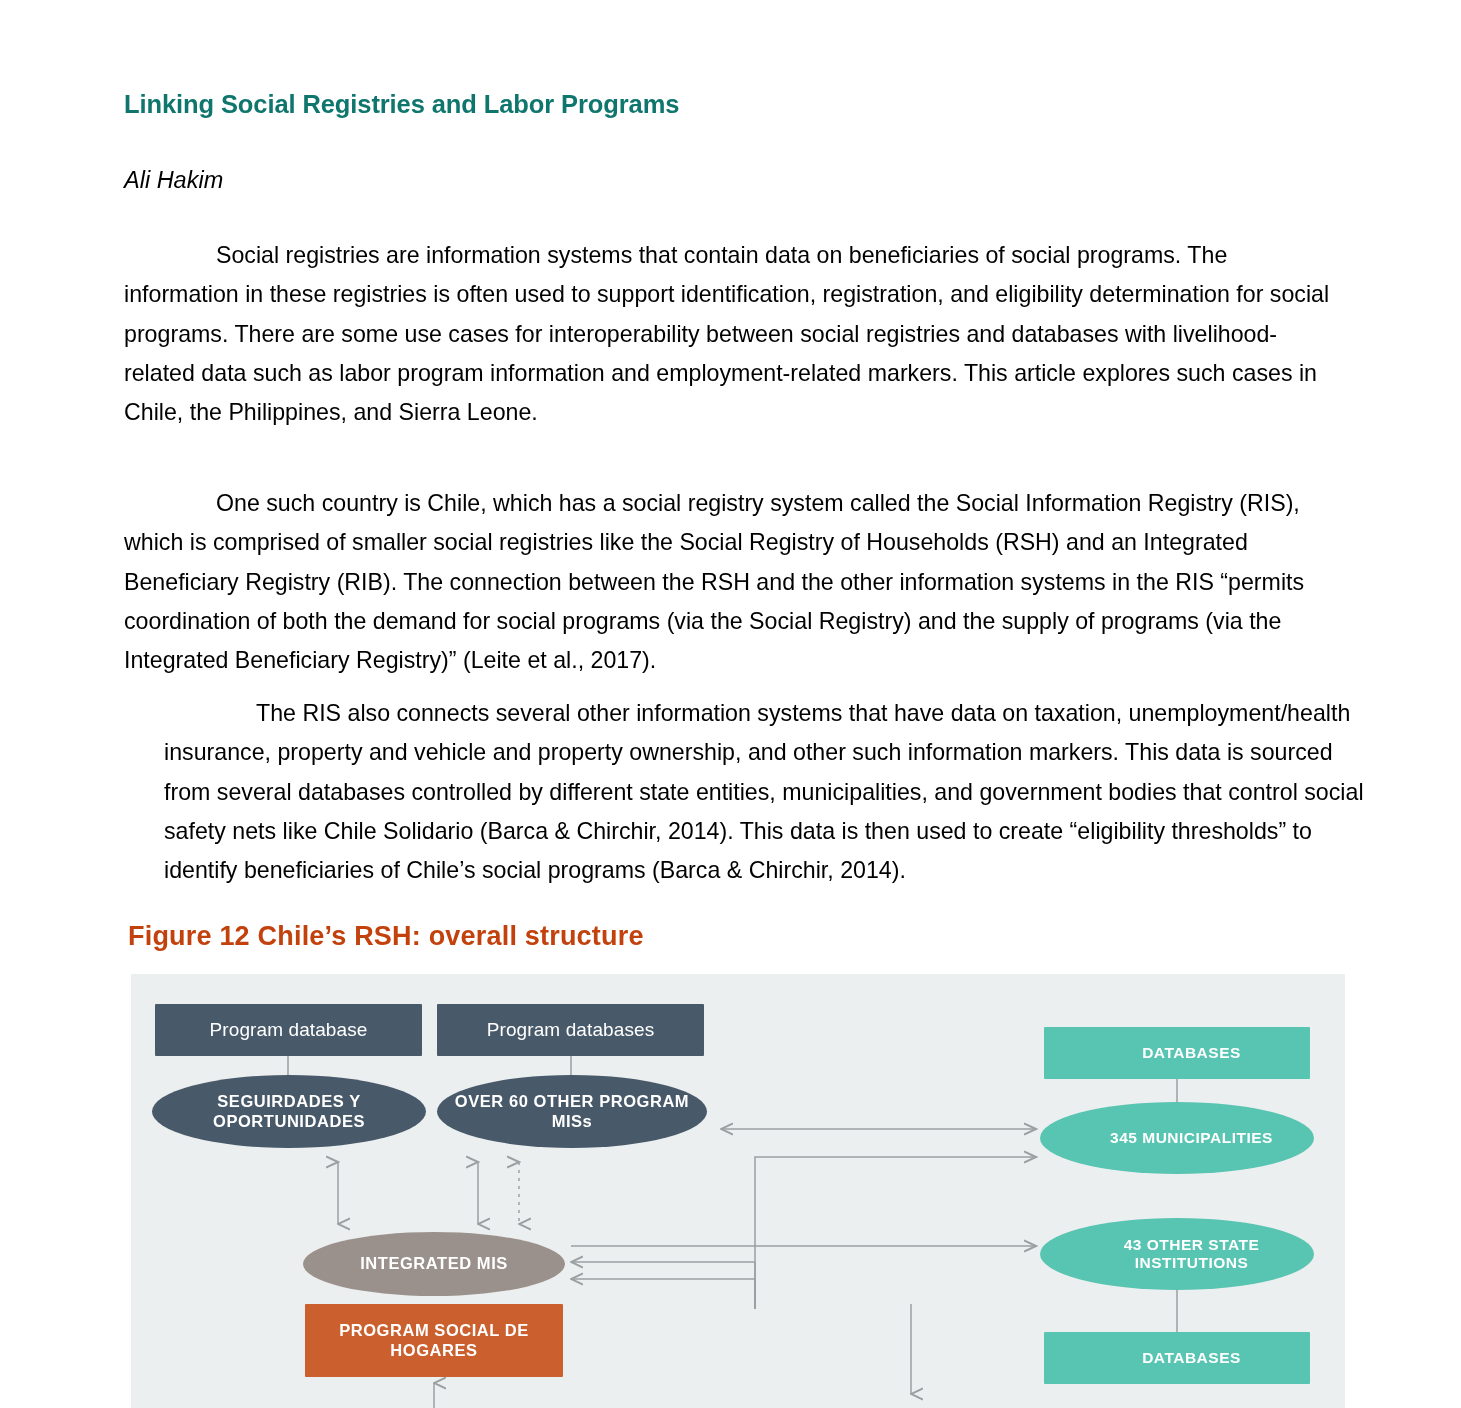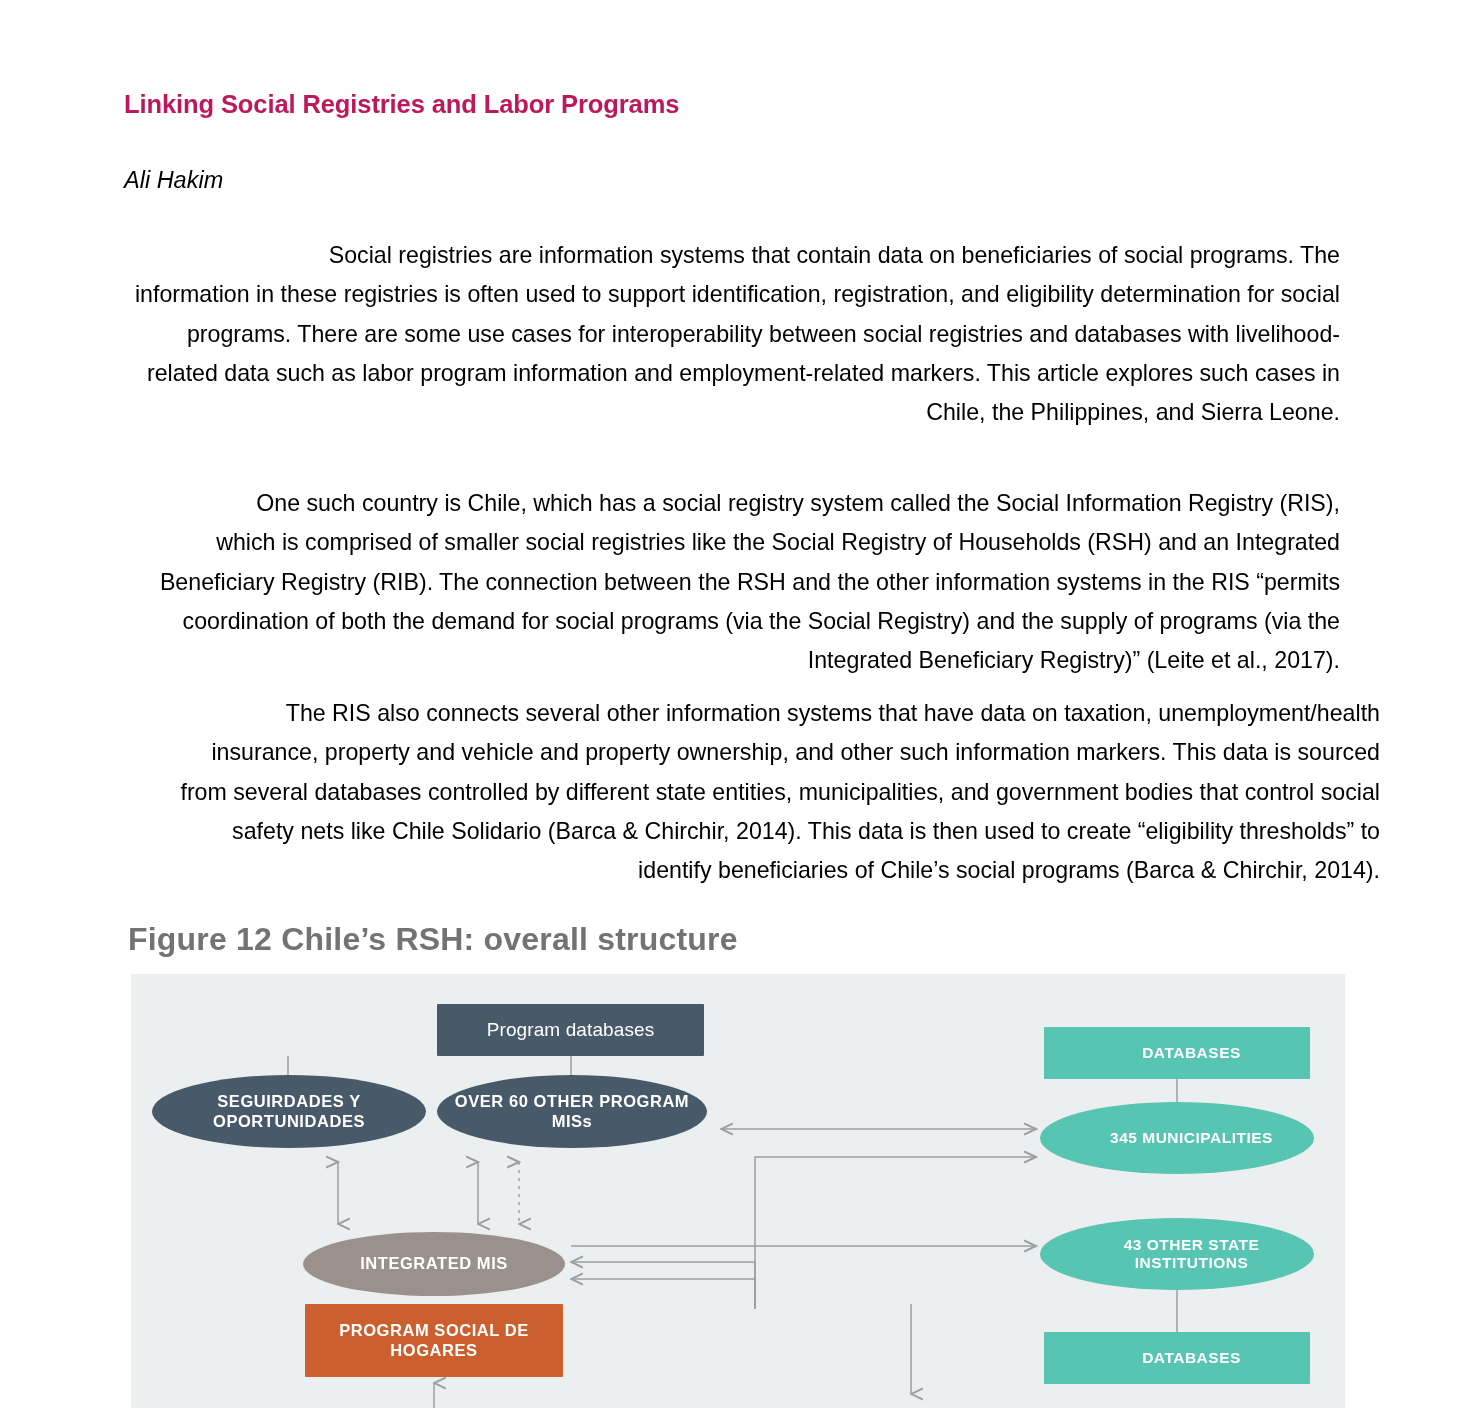"Linking Social Registries and Labor" .doc-title { color: #be185d -> #0f766e }
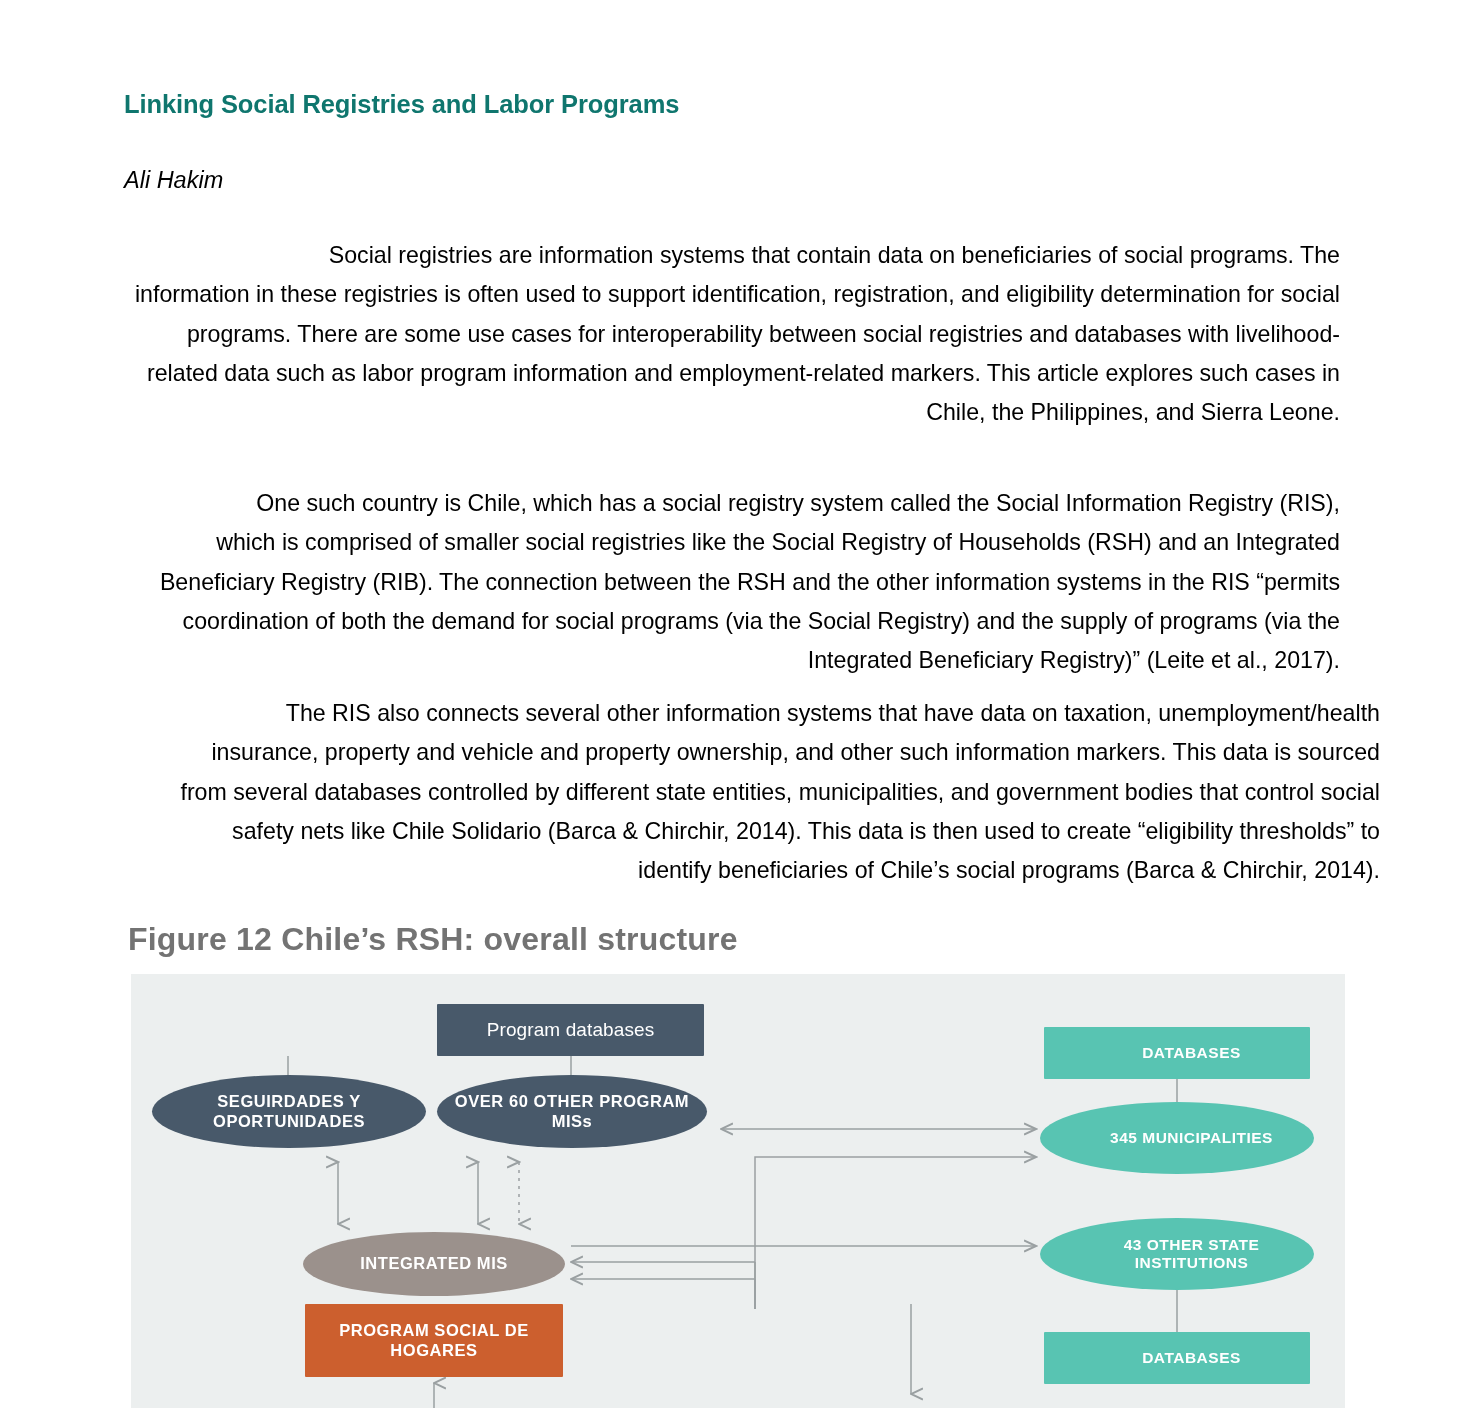"Social registries are information" .body-text p { text-align: right -> none }
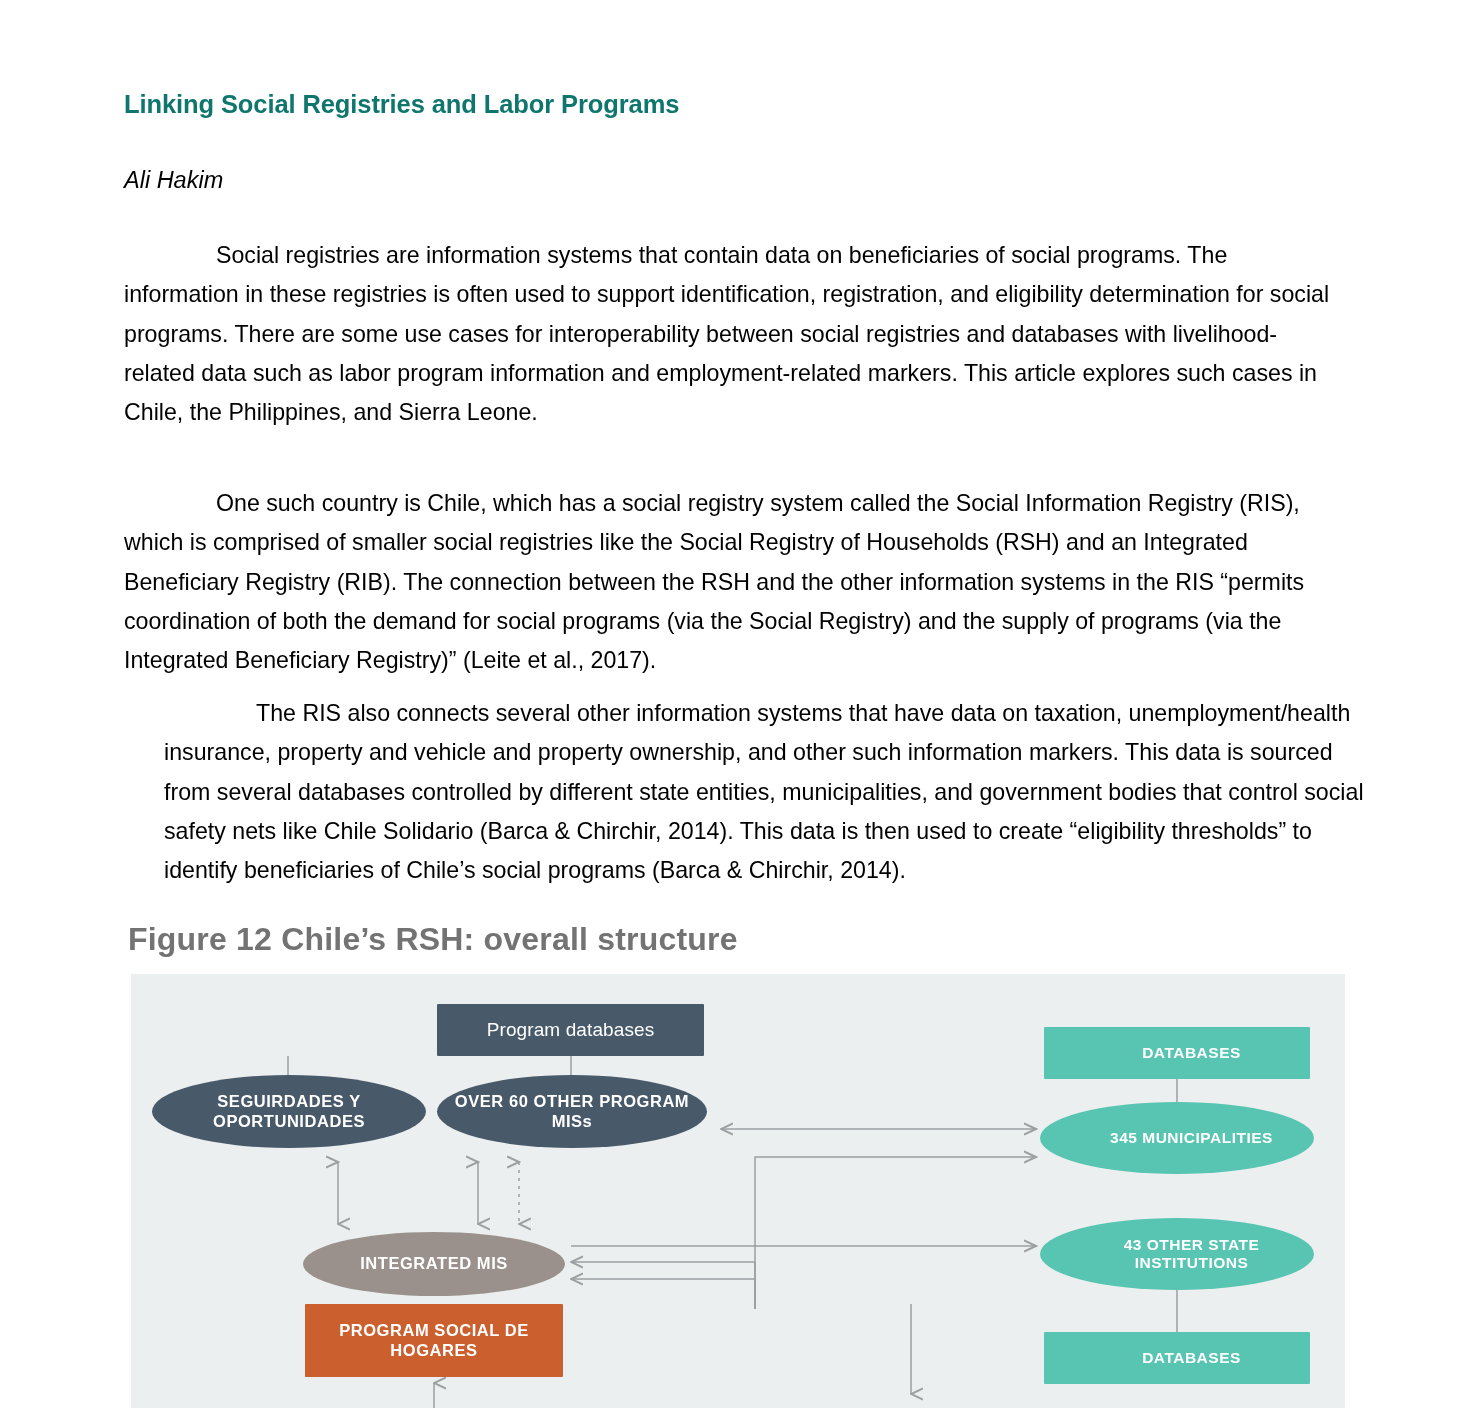"Figure 12 Chile’s RSH: overall" .fig-caption { color: #737373 -> #c2410c; font-size: 32px -> 27px }
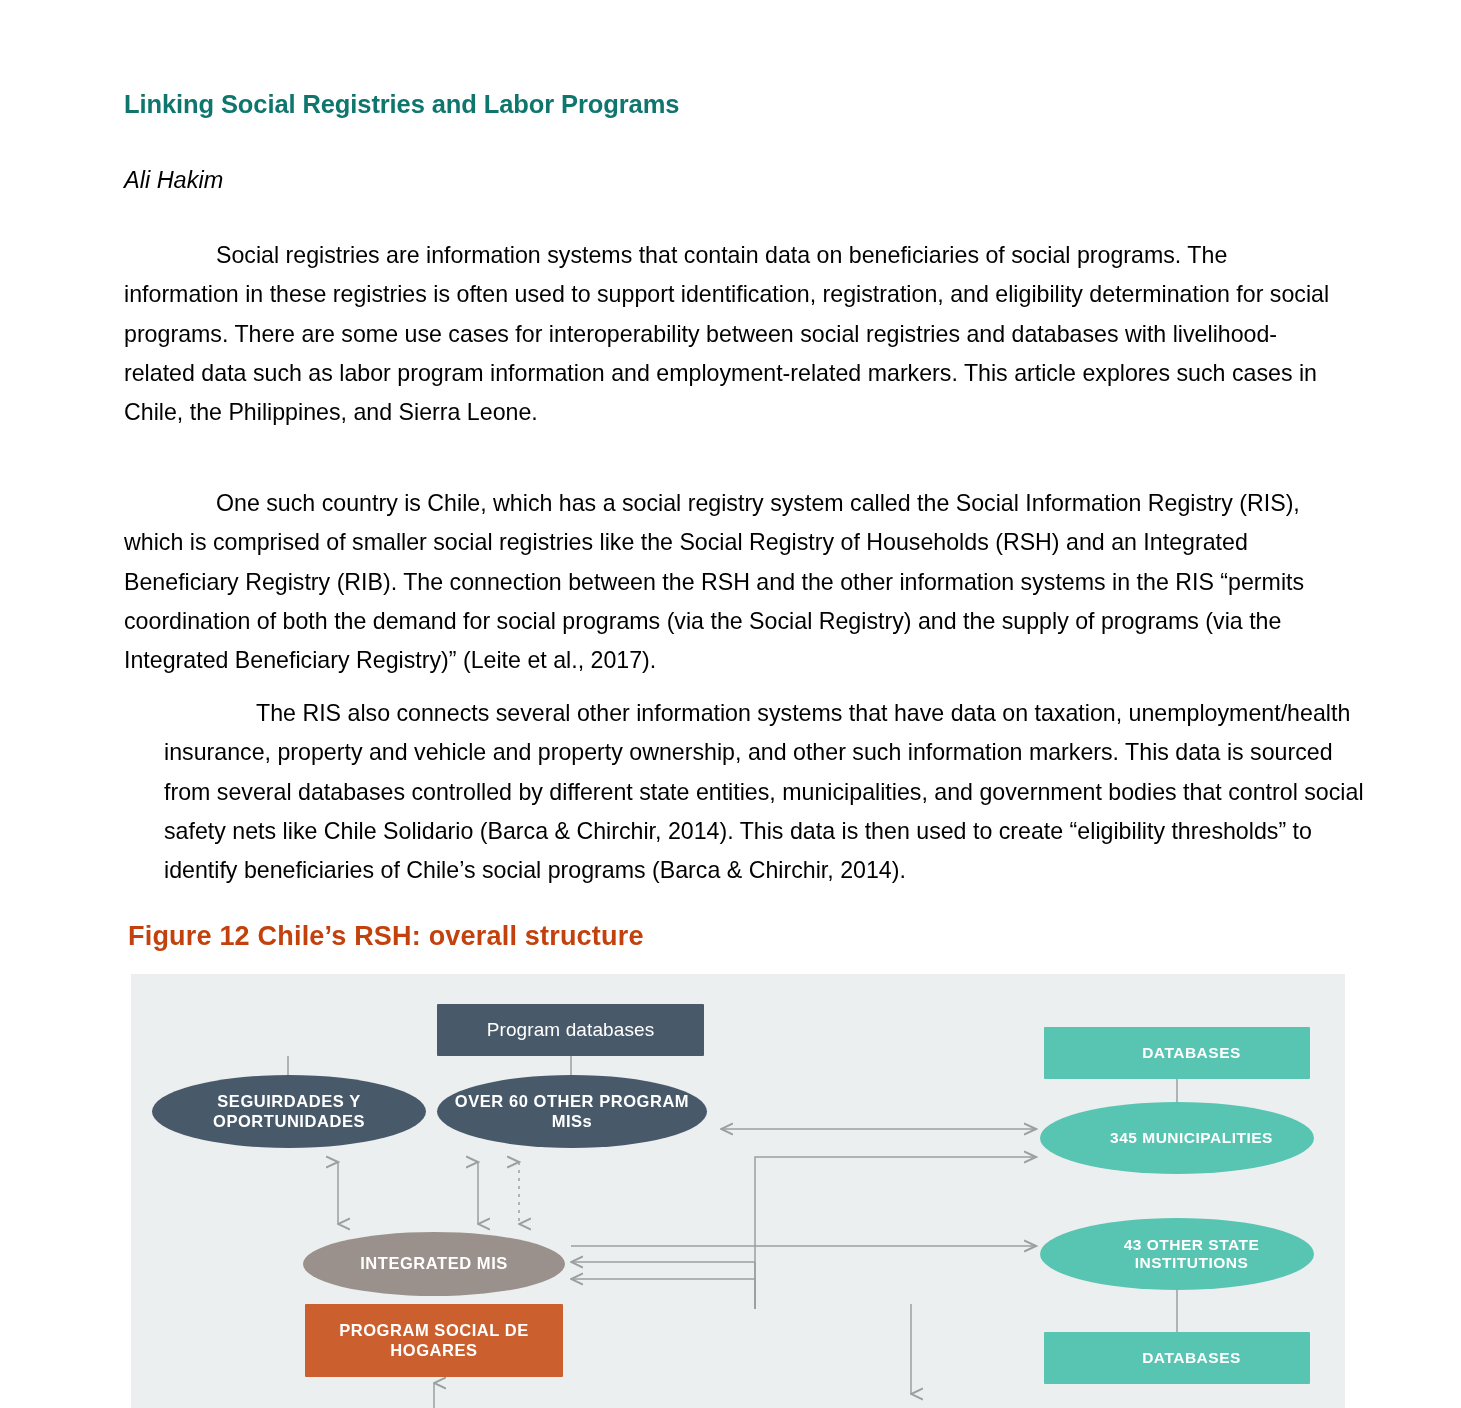"Program database" div.node { html: none -> <div>Program database</div> }
